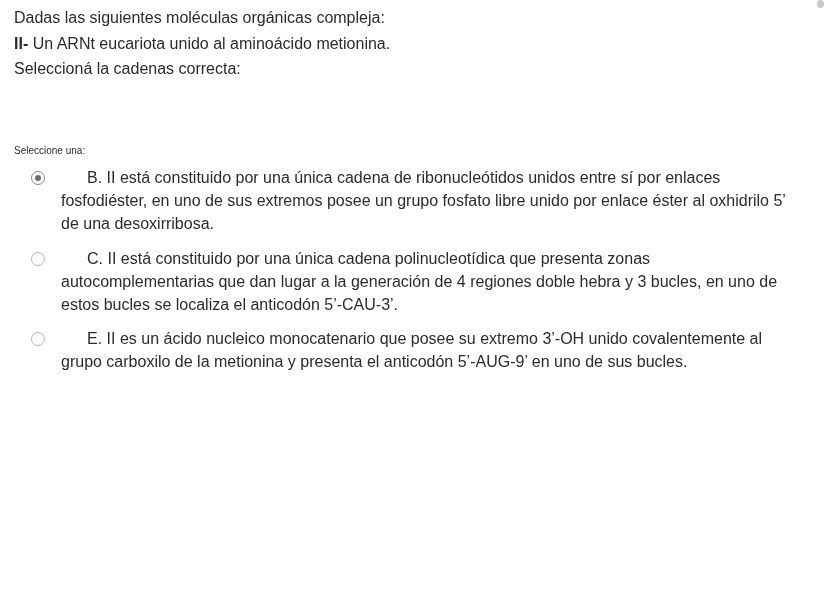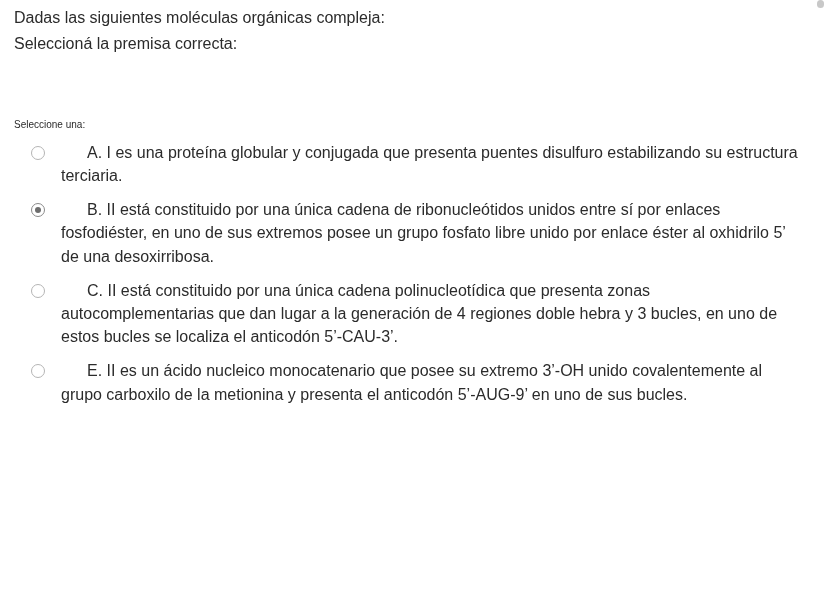"II- Un ARNt eucariota unido" p { html: none -> <p><span>II-</span><span> Un ARNt eucariota unido al aminoácido metionina.</span></p> }
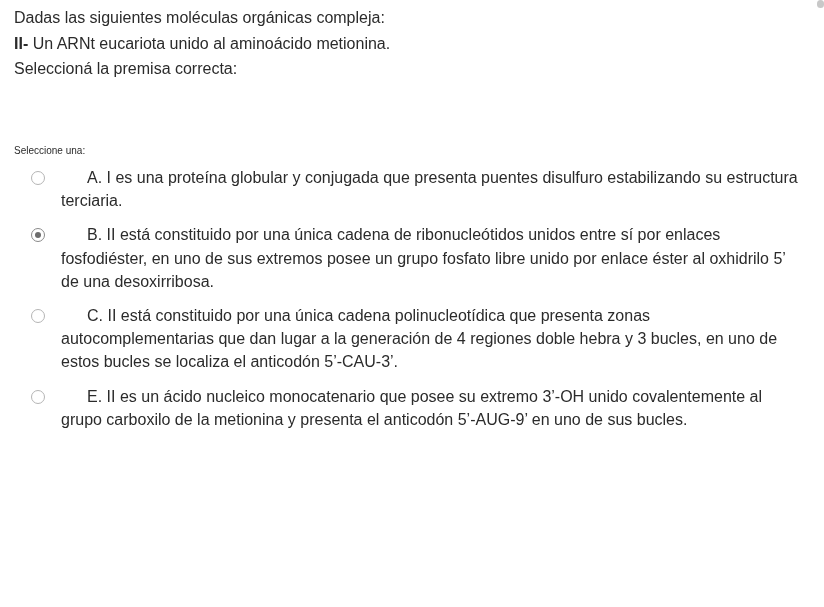"Seleccioná la premisa correcta:" p { text: premisa -> cadenas }
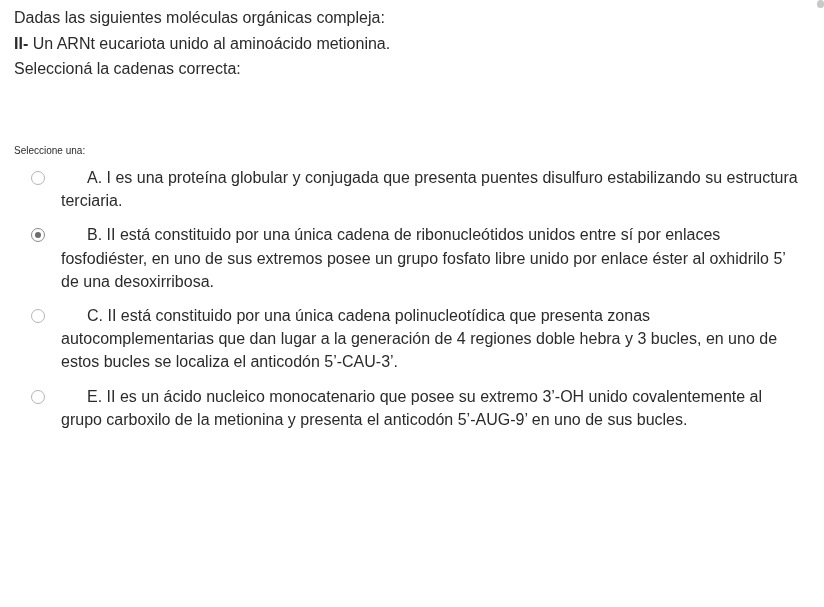"A. I es una proteína" li.option { html: <li> <span></span> <span><span>A.</span><span> I es una proteína globular y conjugada que presenta puentes disulfuro estabilizando su estructura terciaria.</span></span> </li> -> none }
